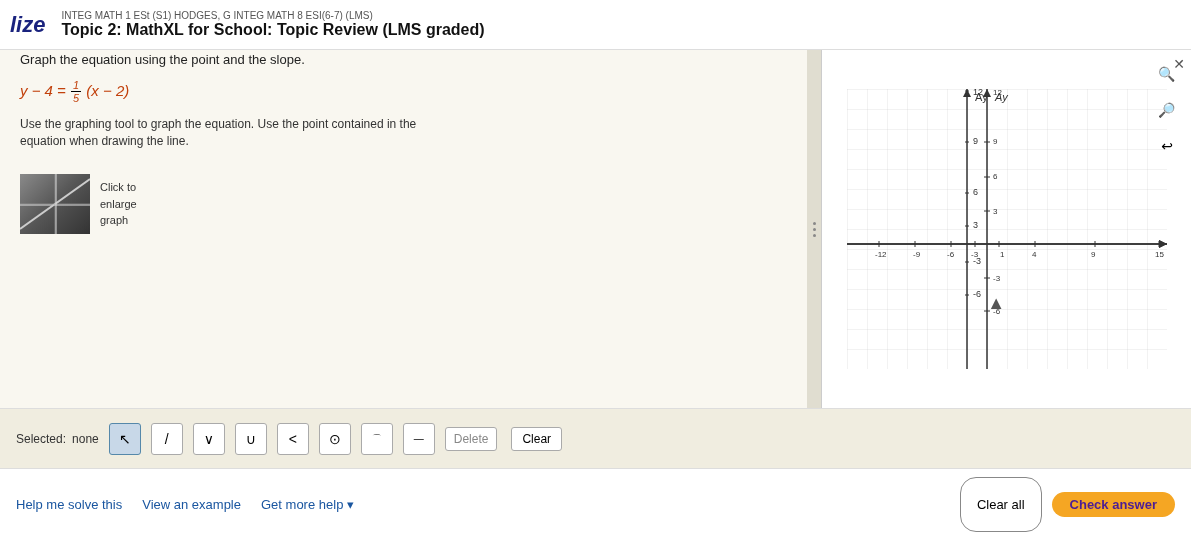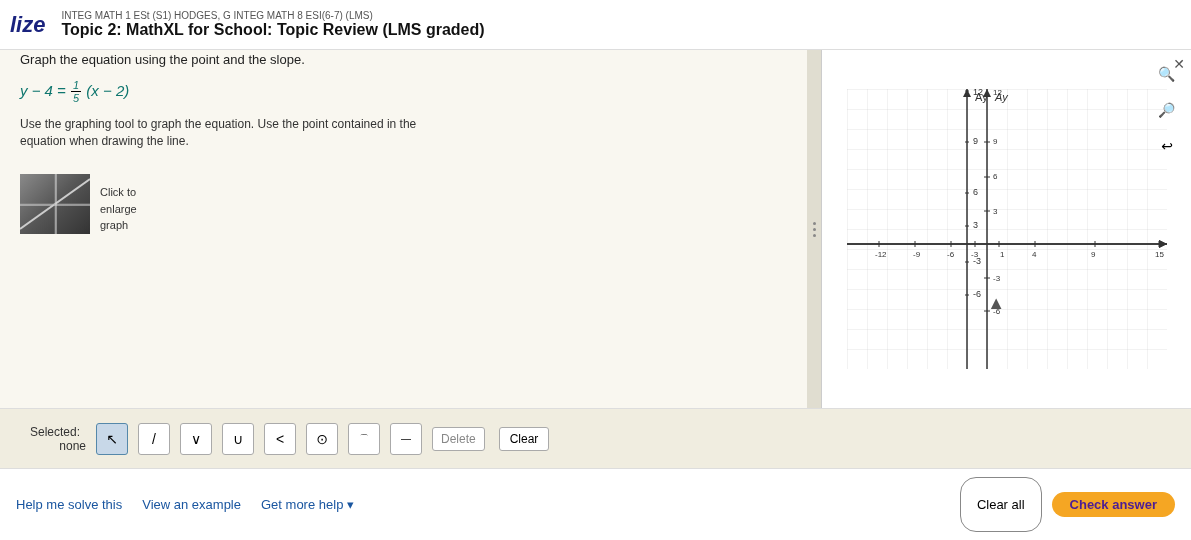"y − 4 =" .equation { color: #0f766e -> #c2410c }
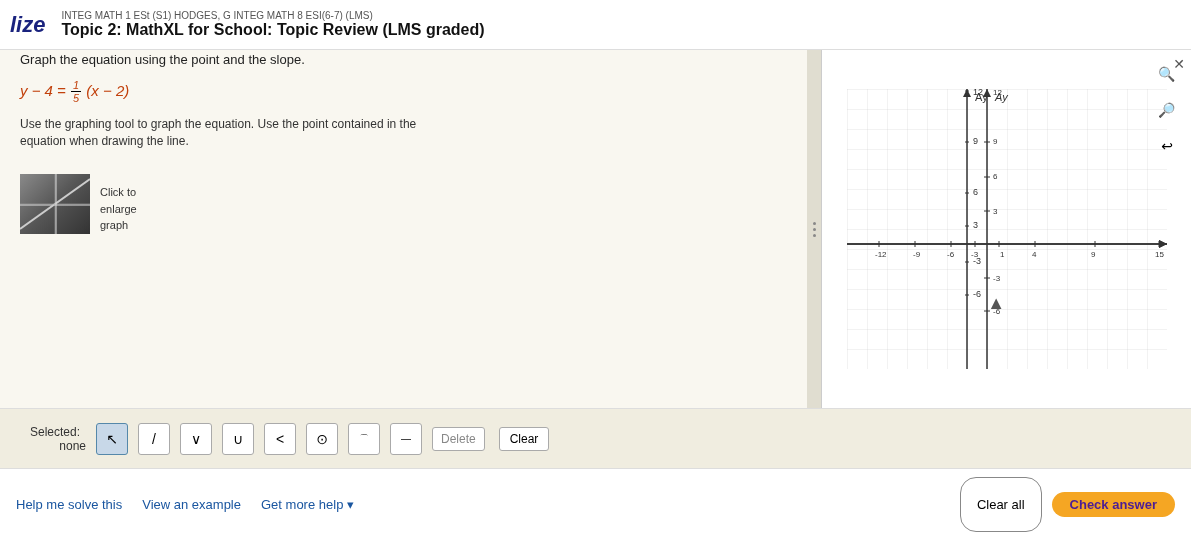"Click to" .graph-thumbnail { align-items: flex-end -> center }
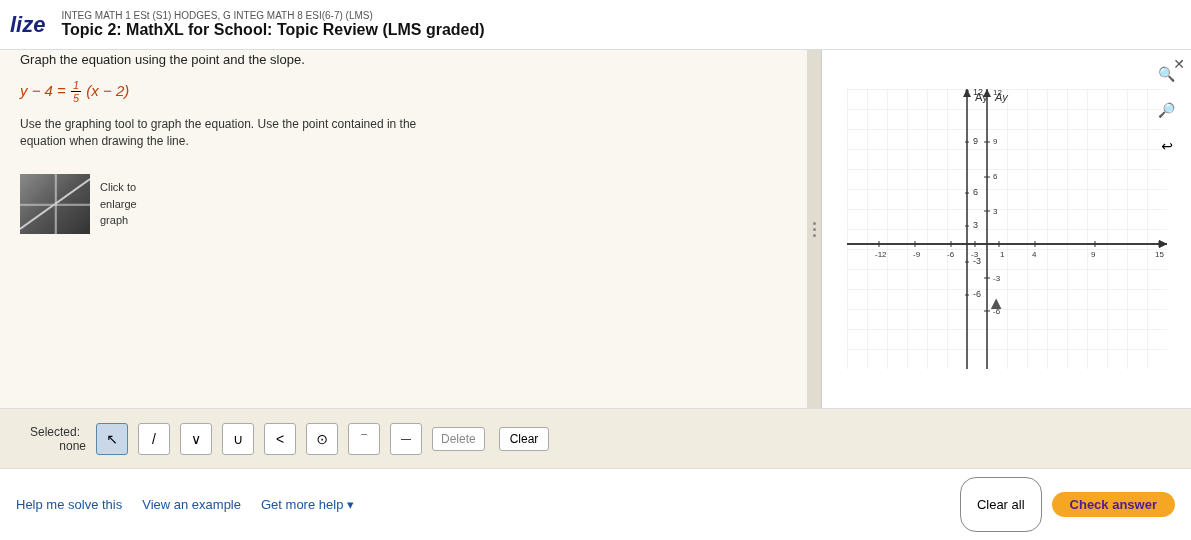"Selected:" .selected-area { flex-direction: column -> row; text-align: right -> none }
